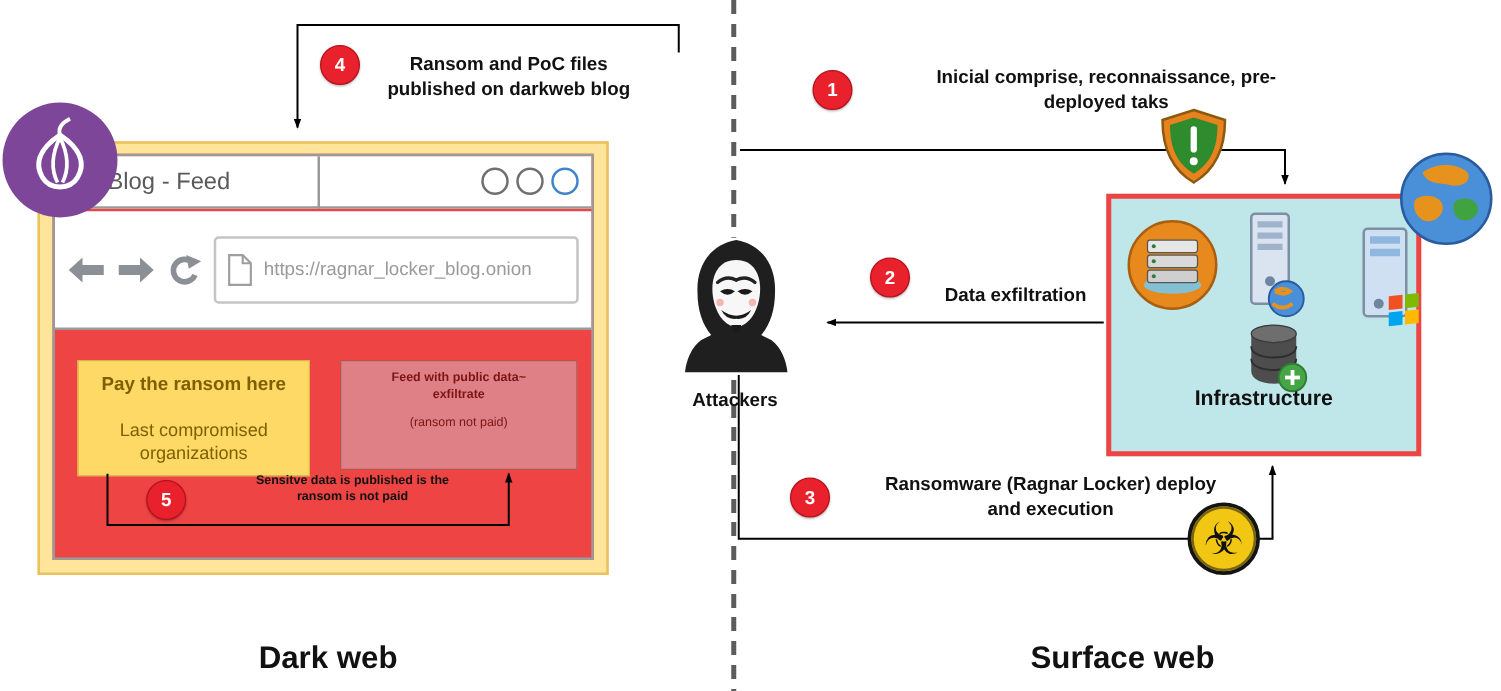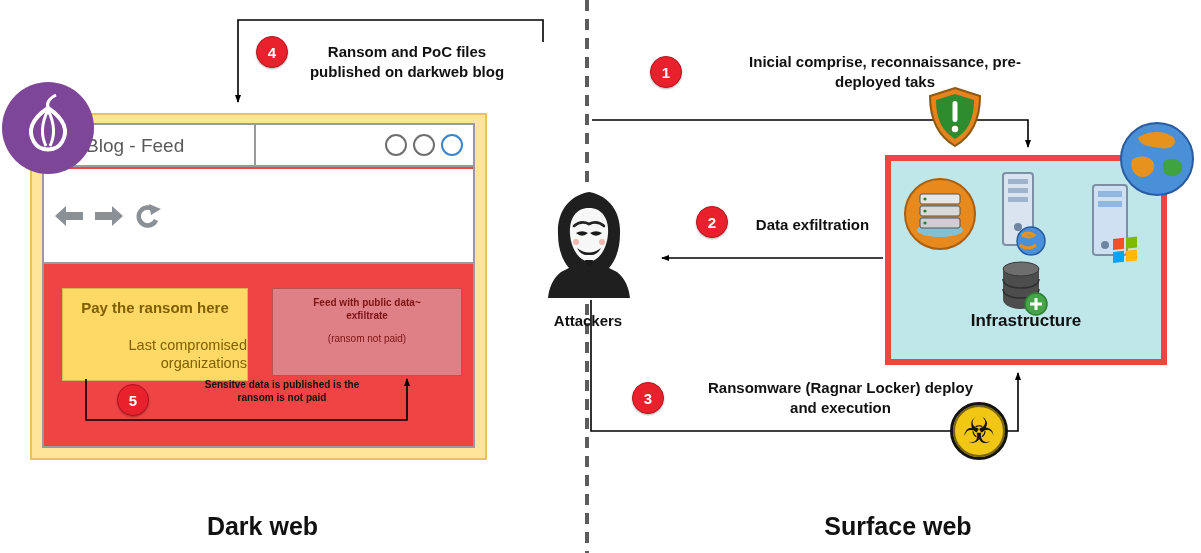"https://ragnar_locker_blog.onion" div.addr { html: none -> <div> <svg> <path></path> <path></path> </svg> <span>https://ragnar_locker_blog.onion</span> </div> }
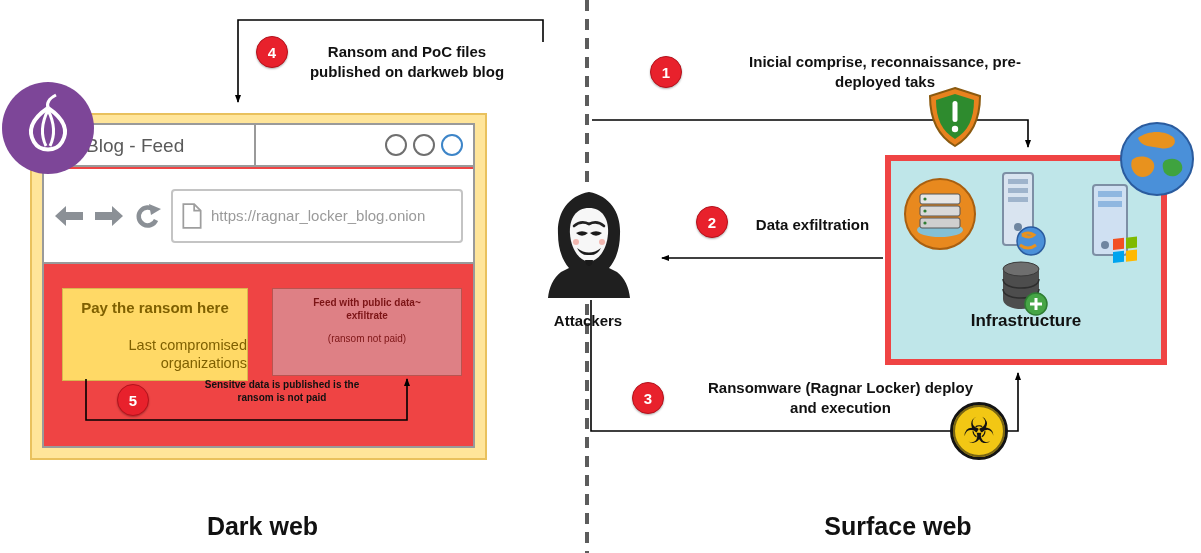"Data exfiltration" .t2 { top: 215px -> 227px }
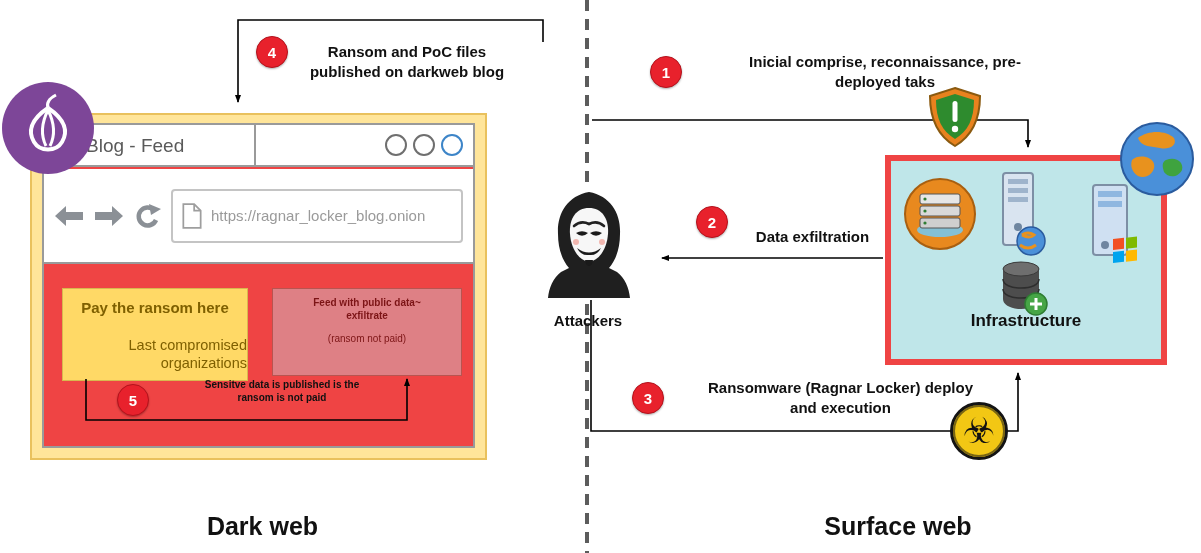"Infrastructure" .infra { border: 6px solid #ef4444 -> 4px solid #ef4444; width: 282px -> 252px }
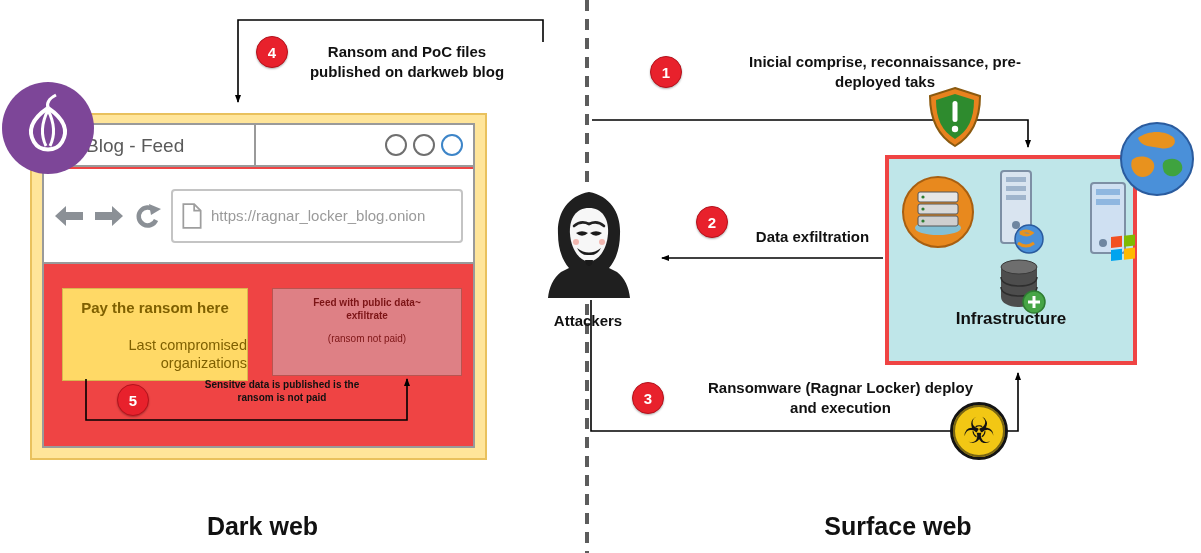"Last compromised" .ransom-box .b { text-align: right -> none }
